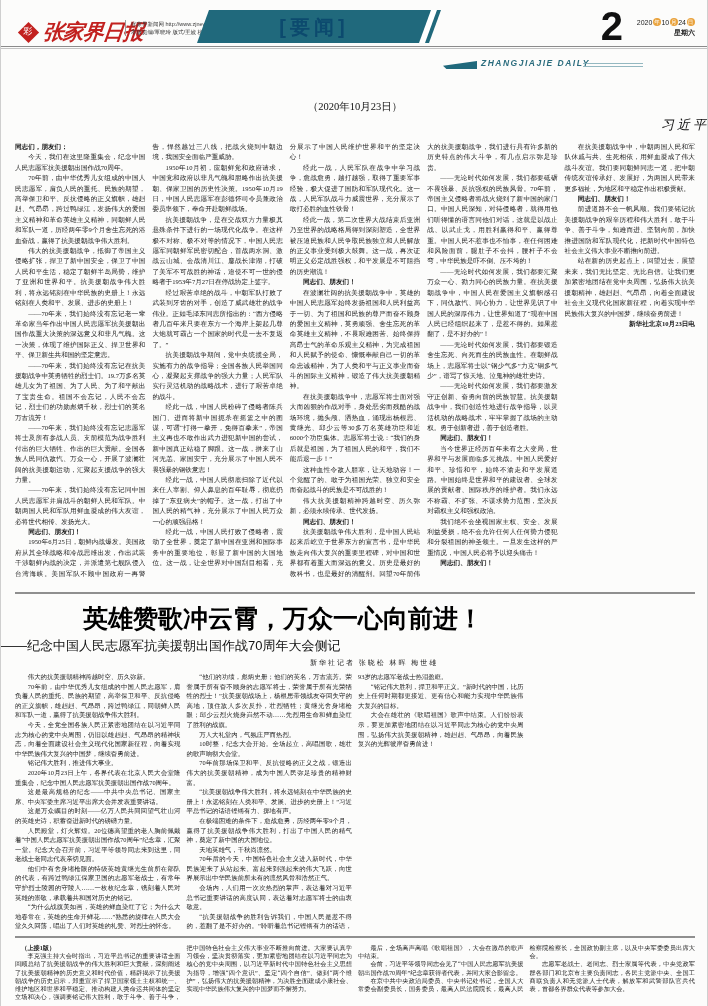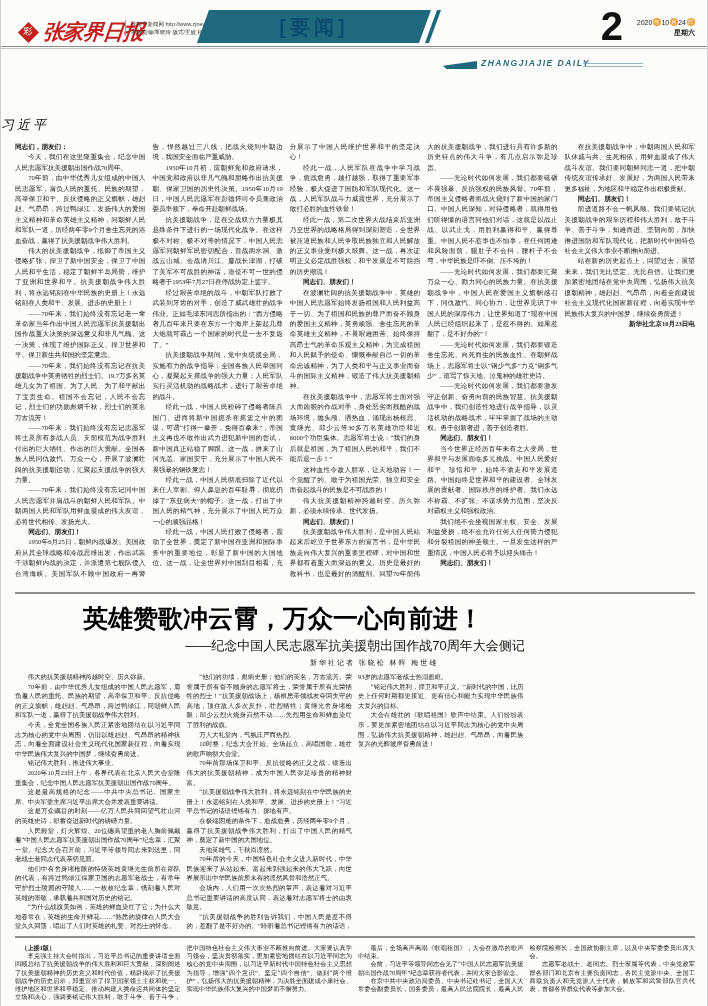"（2020年10月23日）" div.dateline { html: none -> <div>（2020年10月23日）</div> }
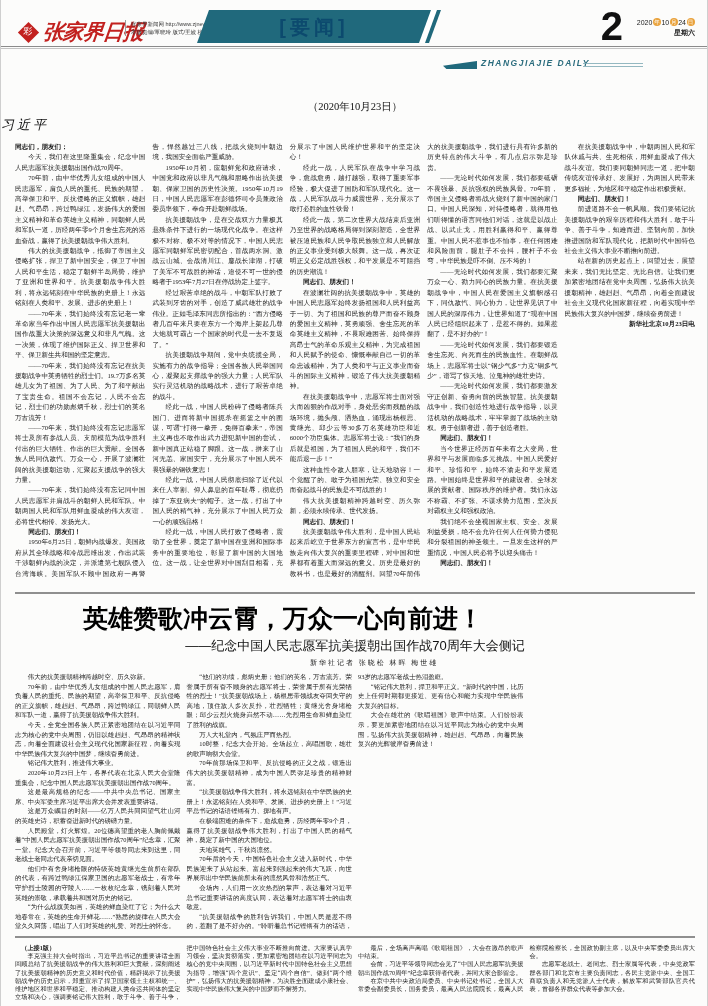"习近平" .author { text-align: left -> right }
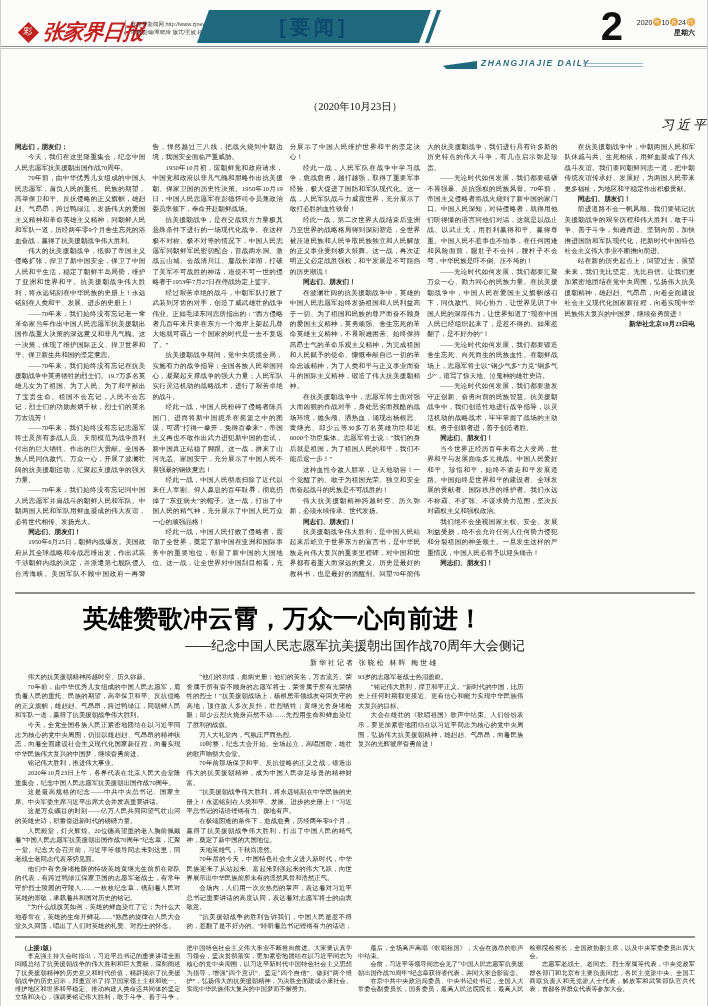"——纪念中国人民志愿军抗美援朝出国作战70周年大会侧记" .story2-sub { text-align: center -> left }
